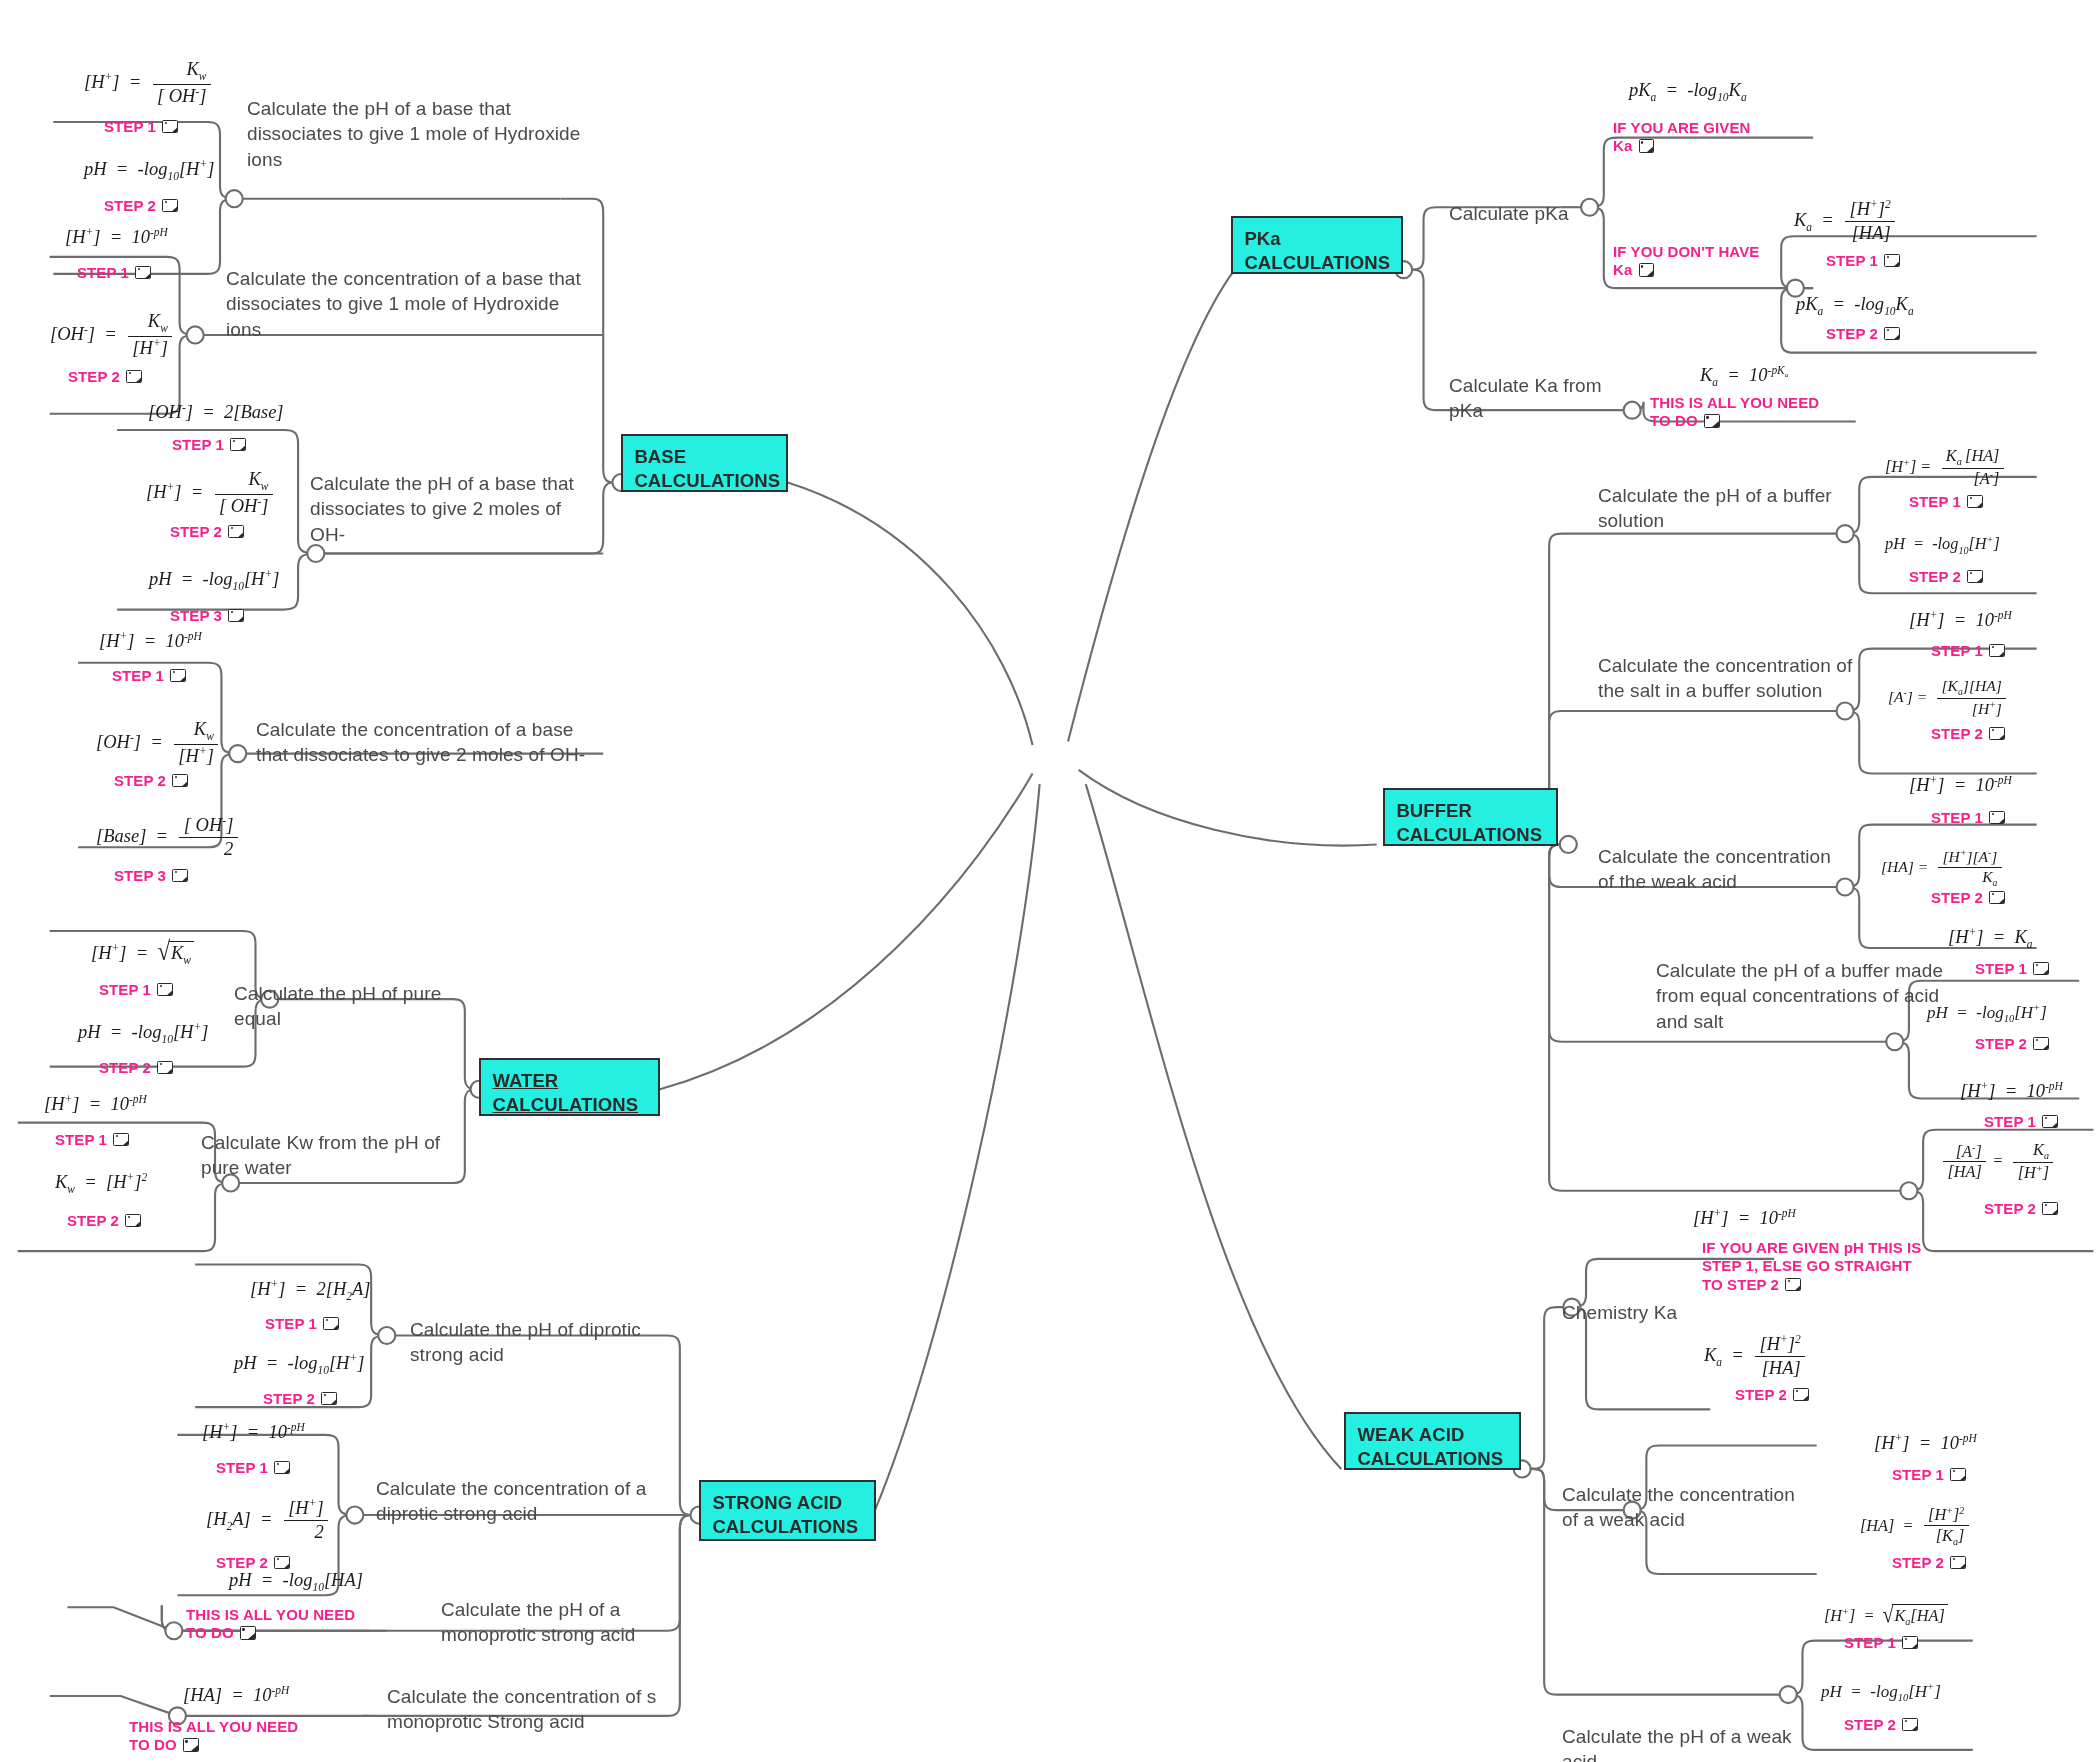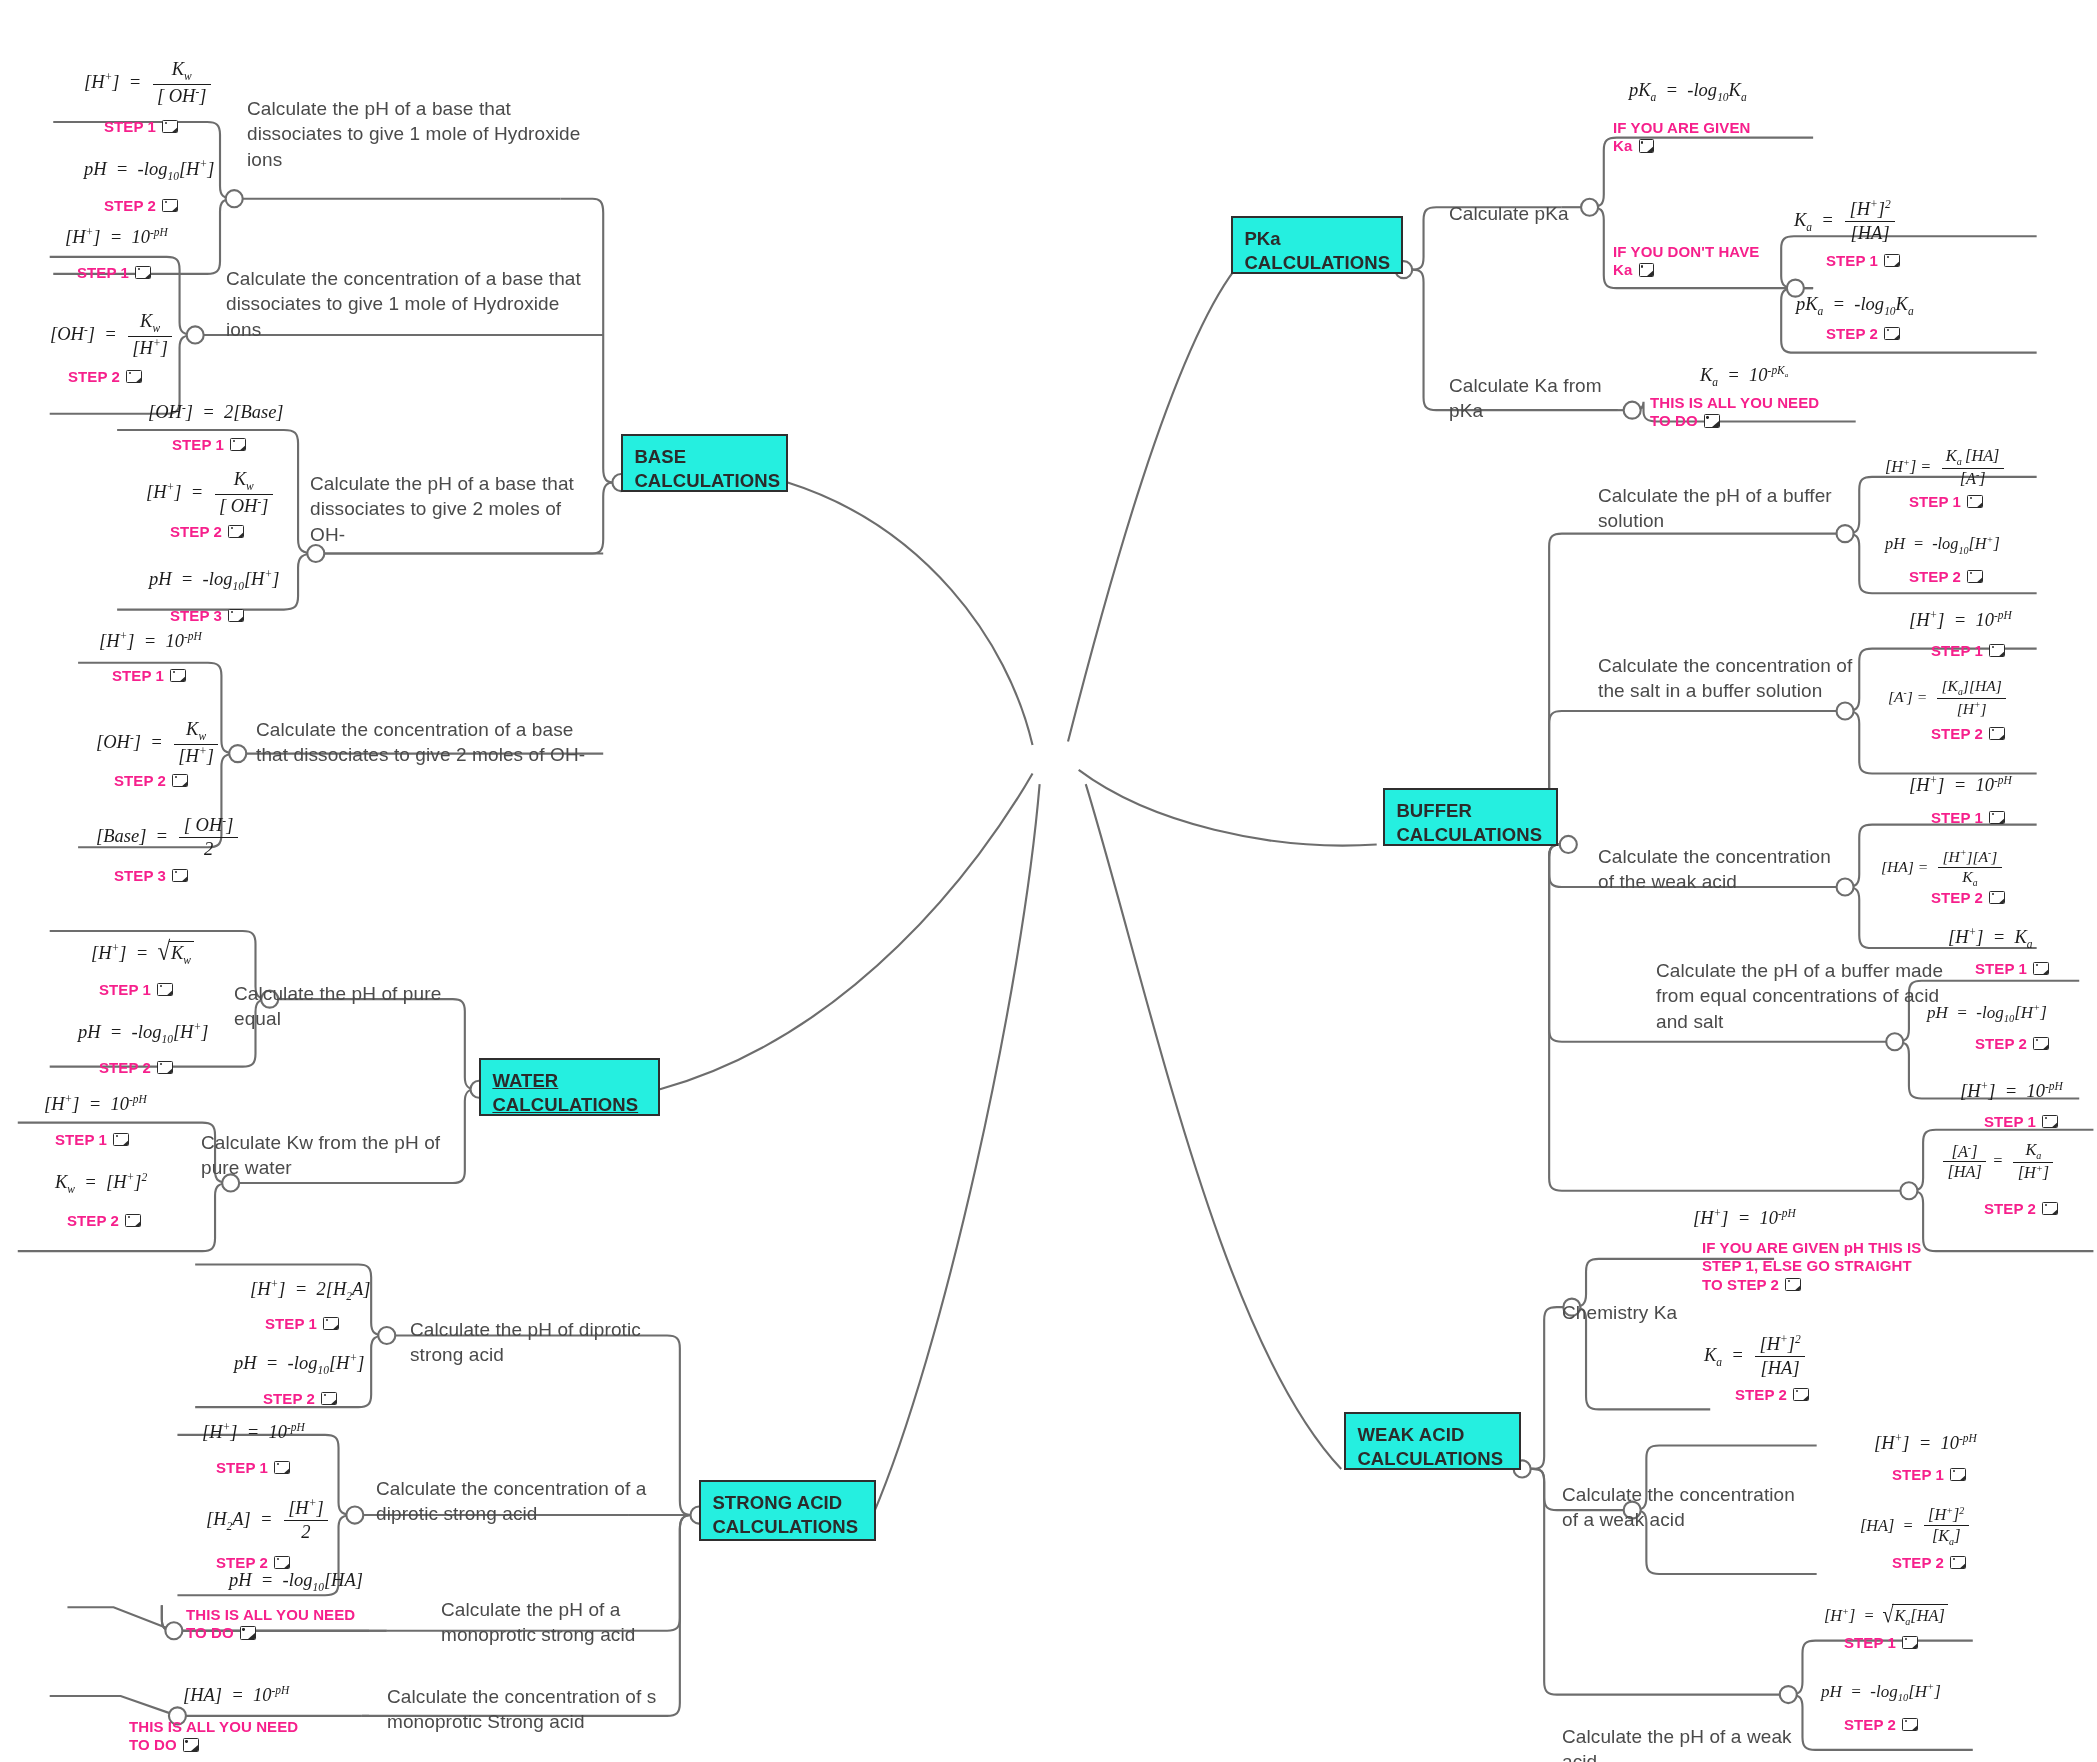"Kw" .frac { text-align: center -> right }
